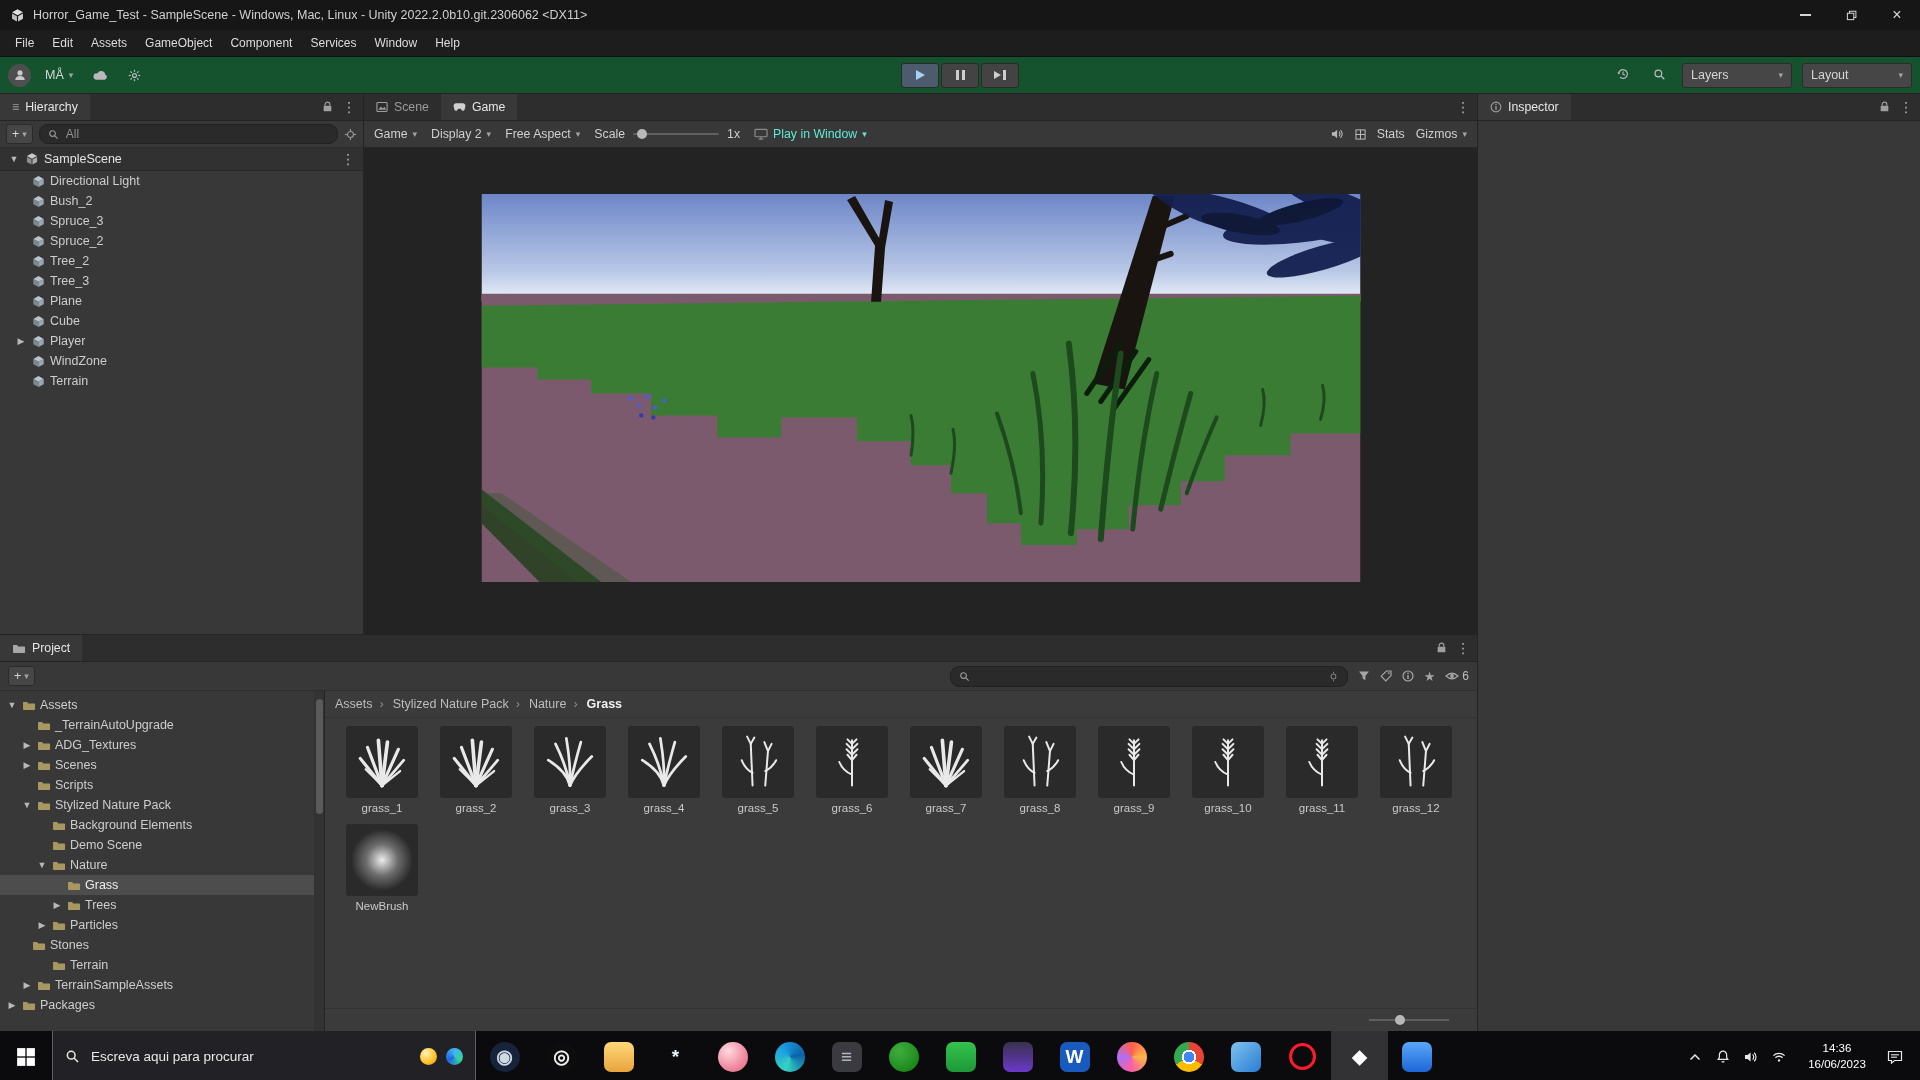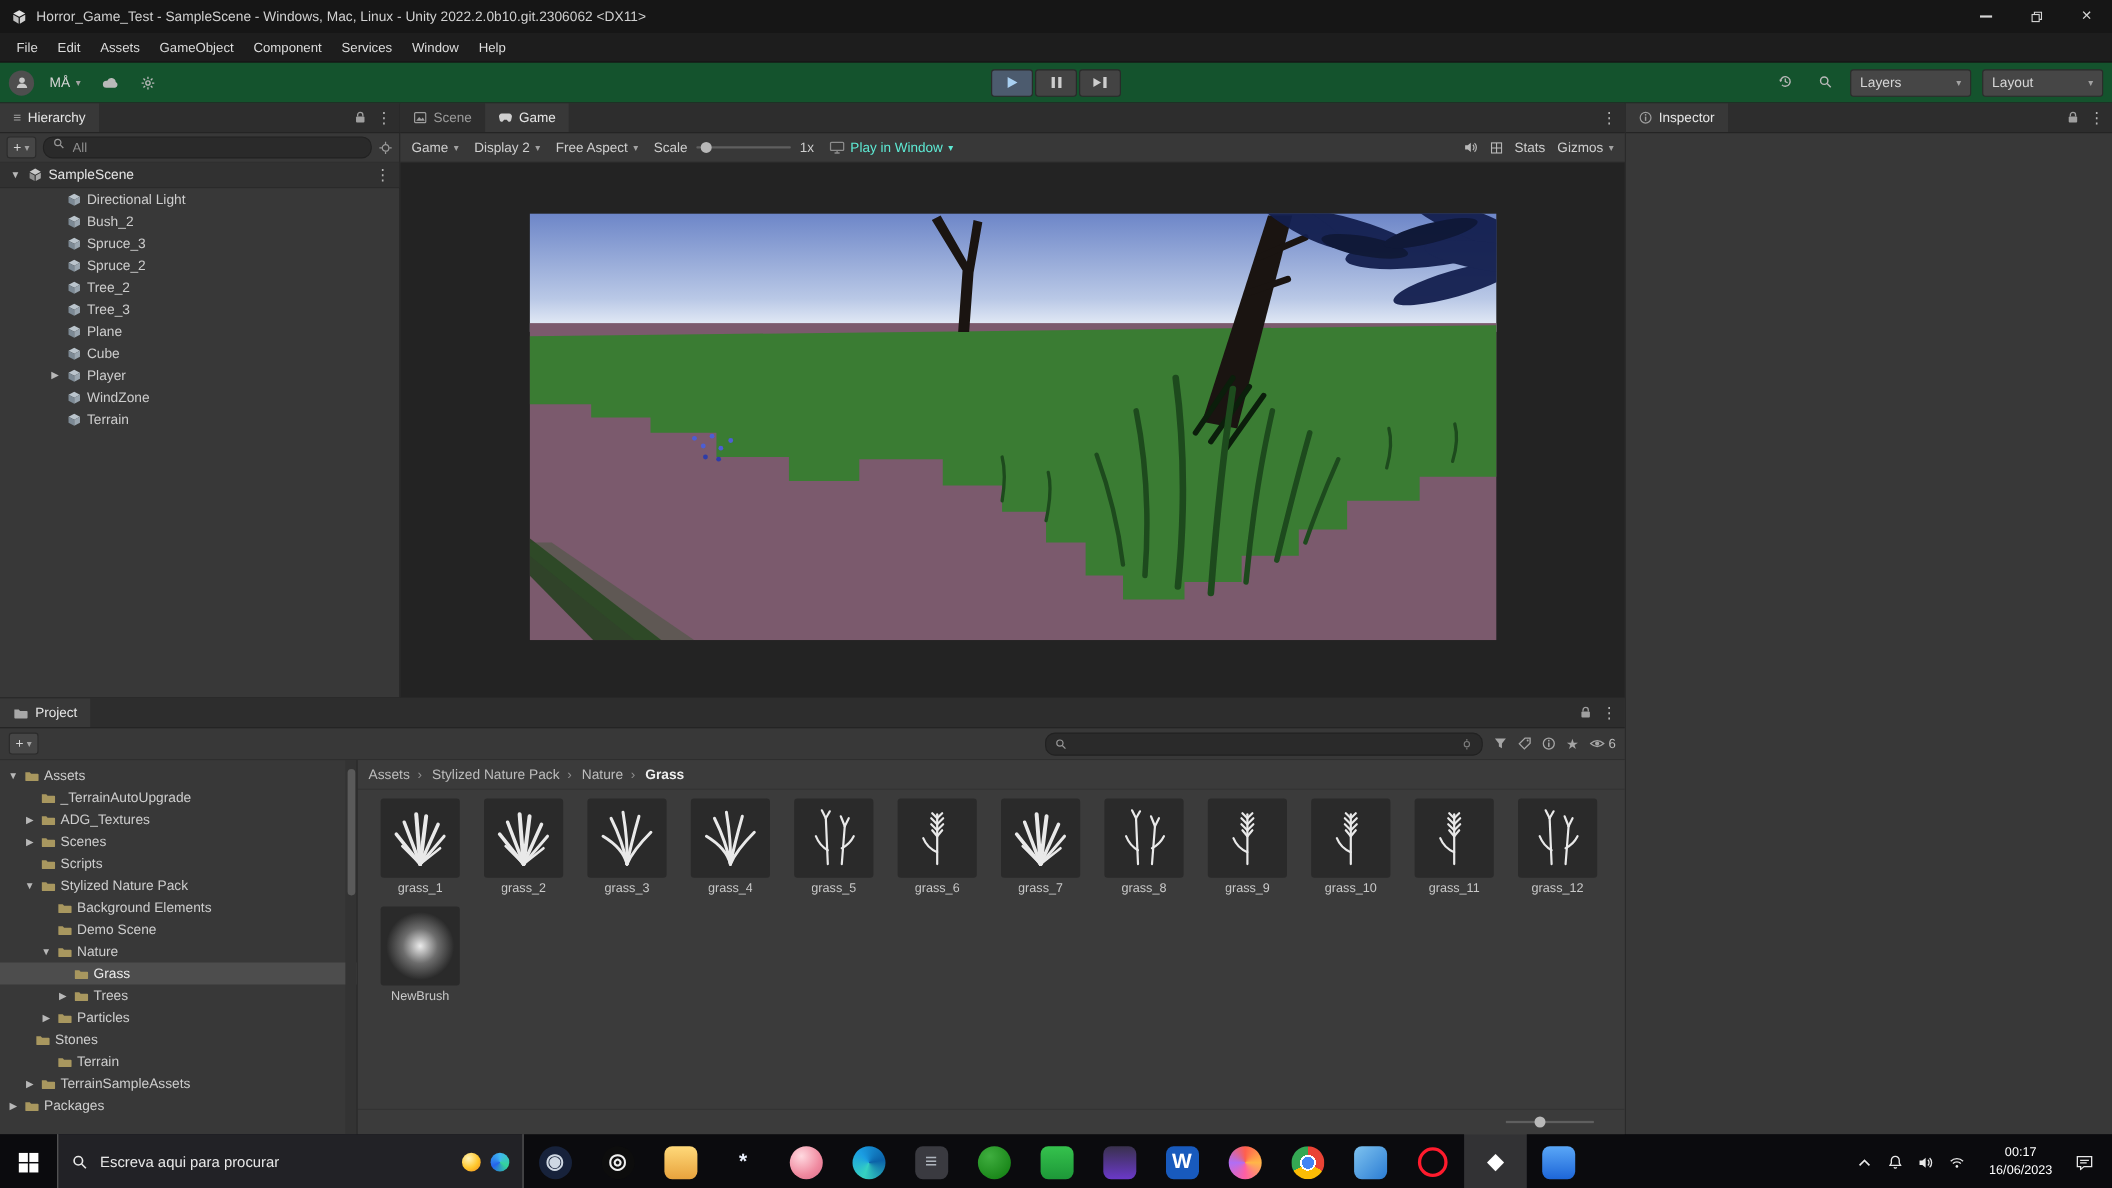"All" .search-pill { align-items: none -> center }
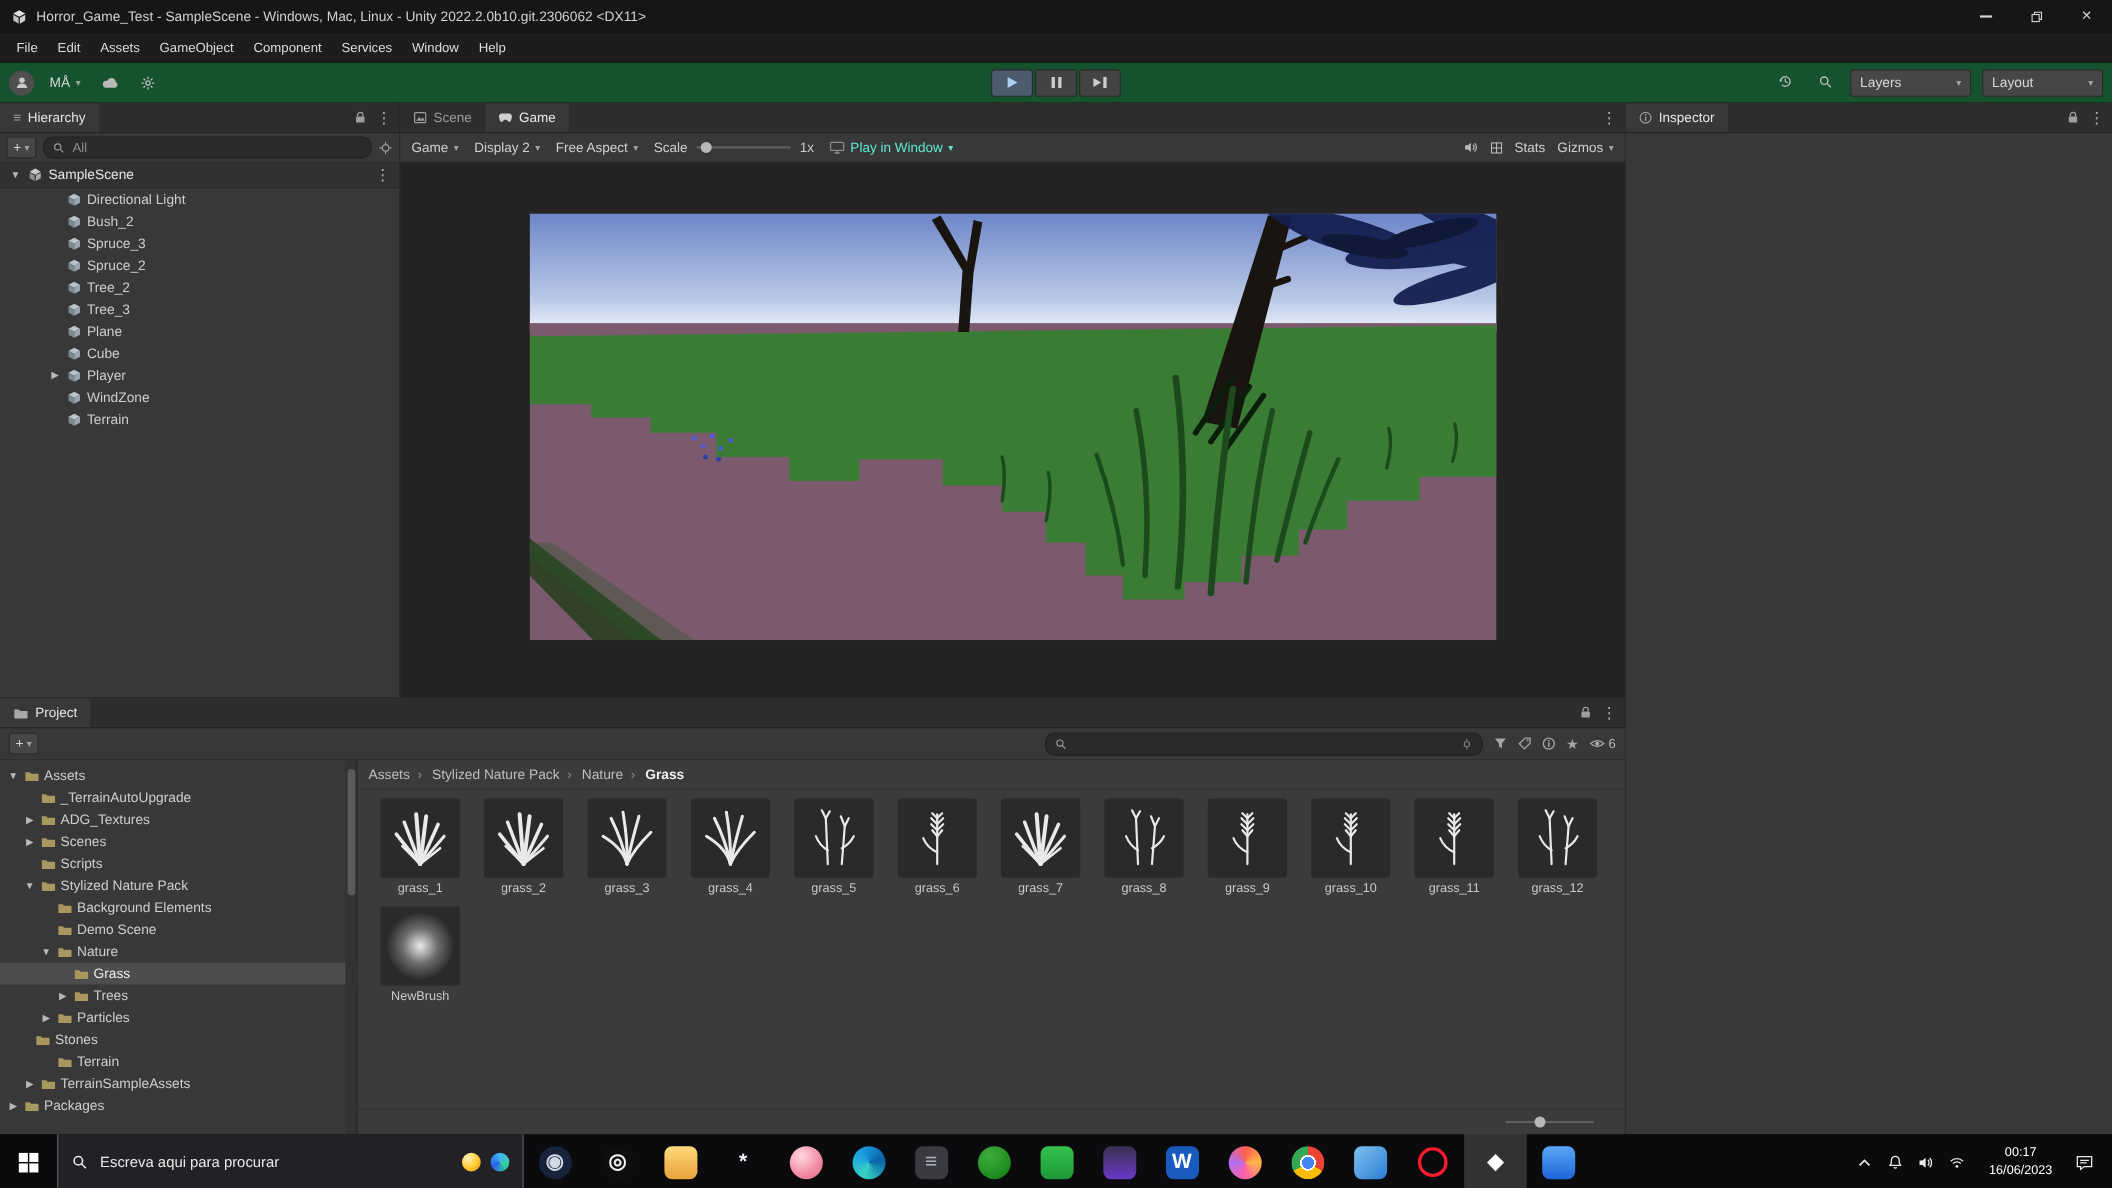"Directional Light" .hrow { padding-left: 44px -> 15px }
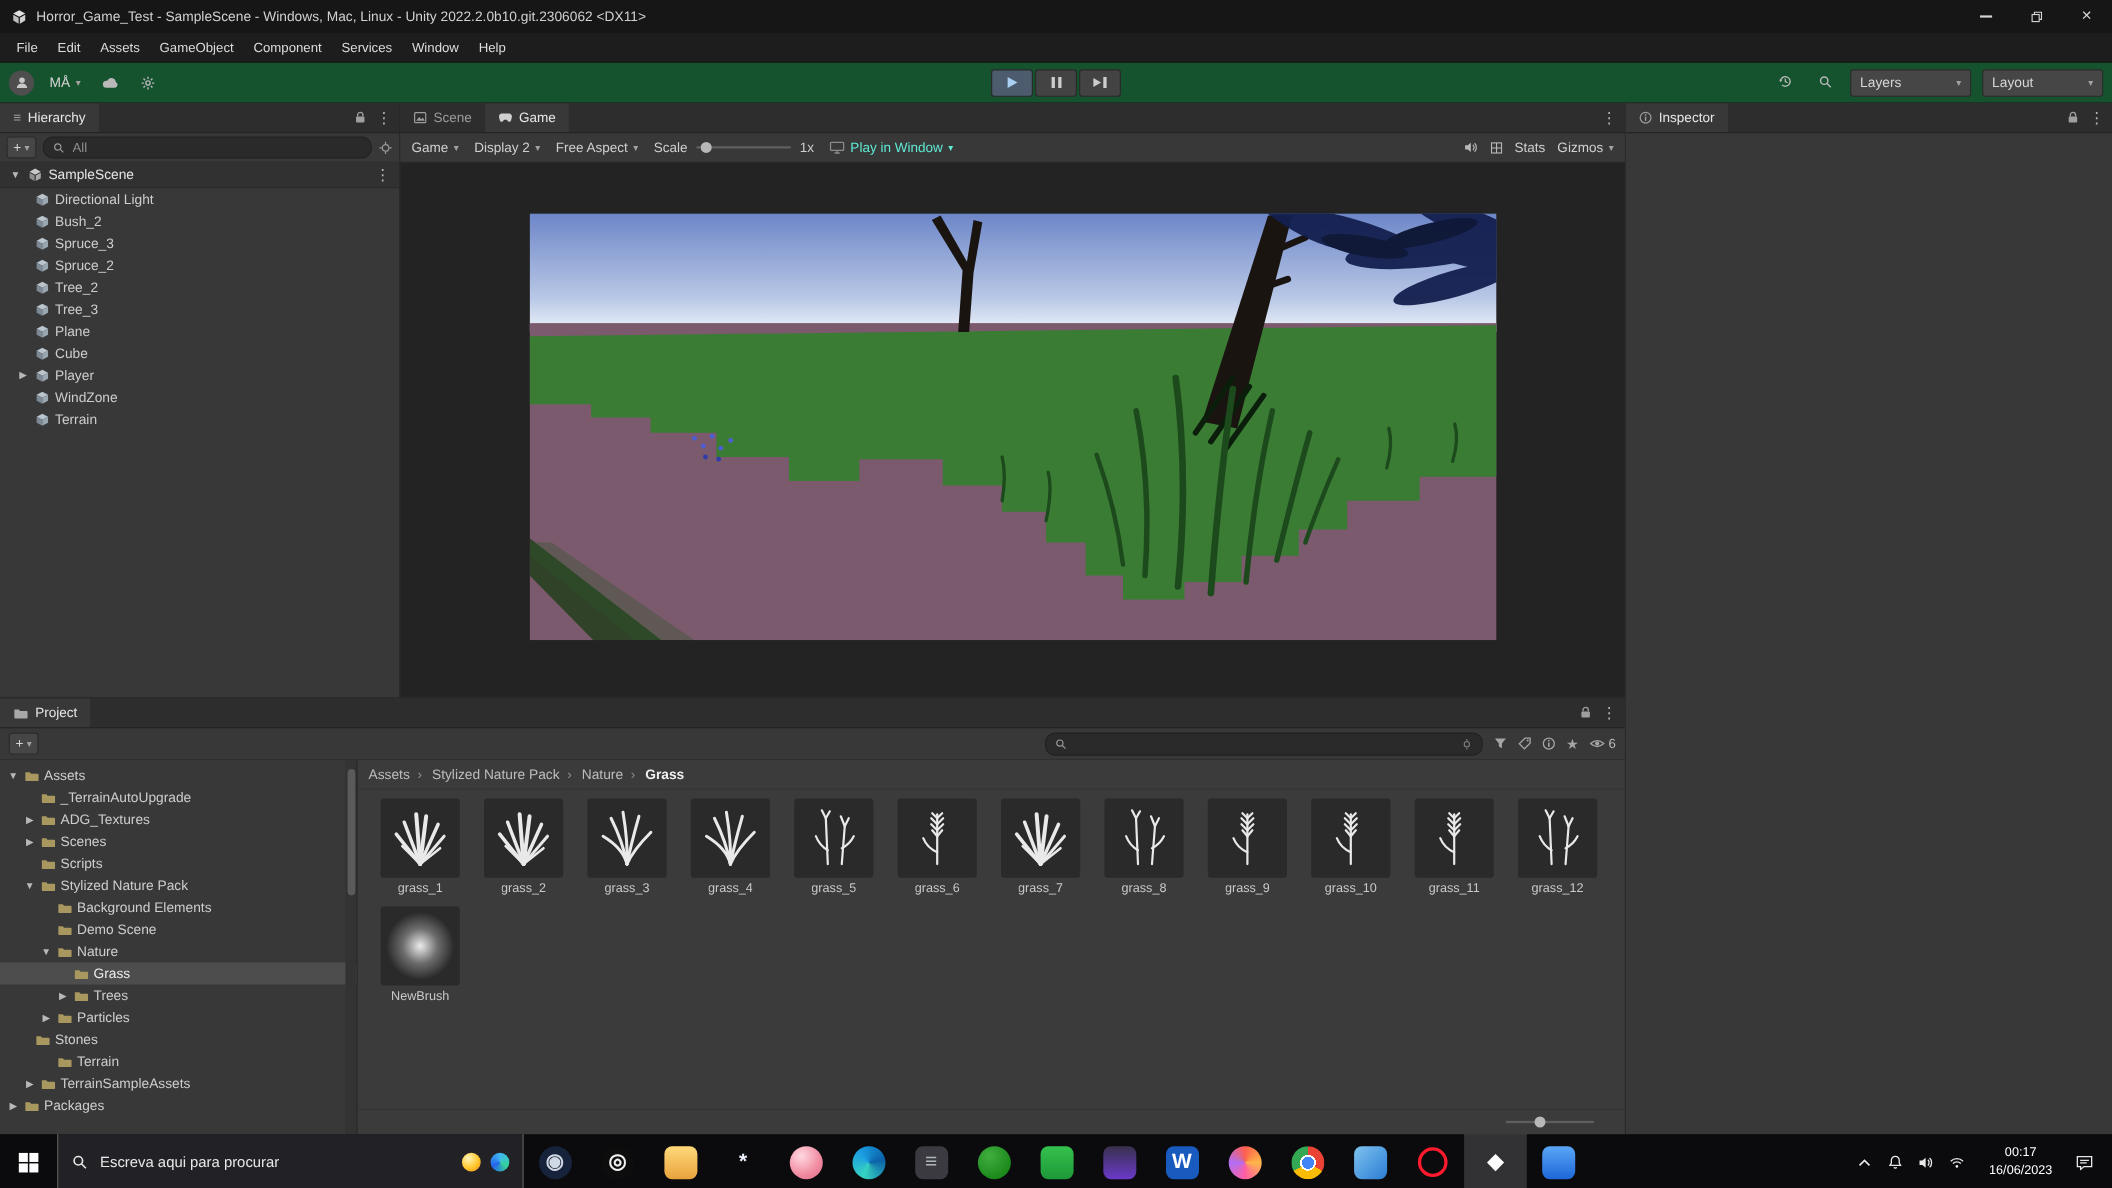"00:17" div { text: 00:17 -> 14:36 }
